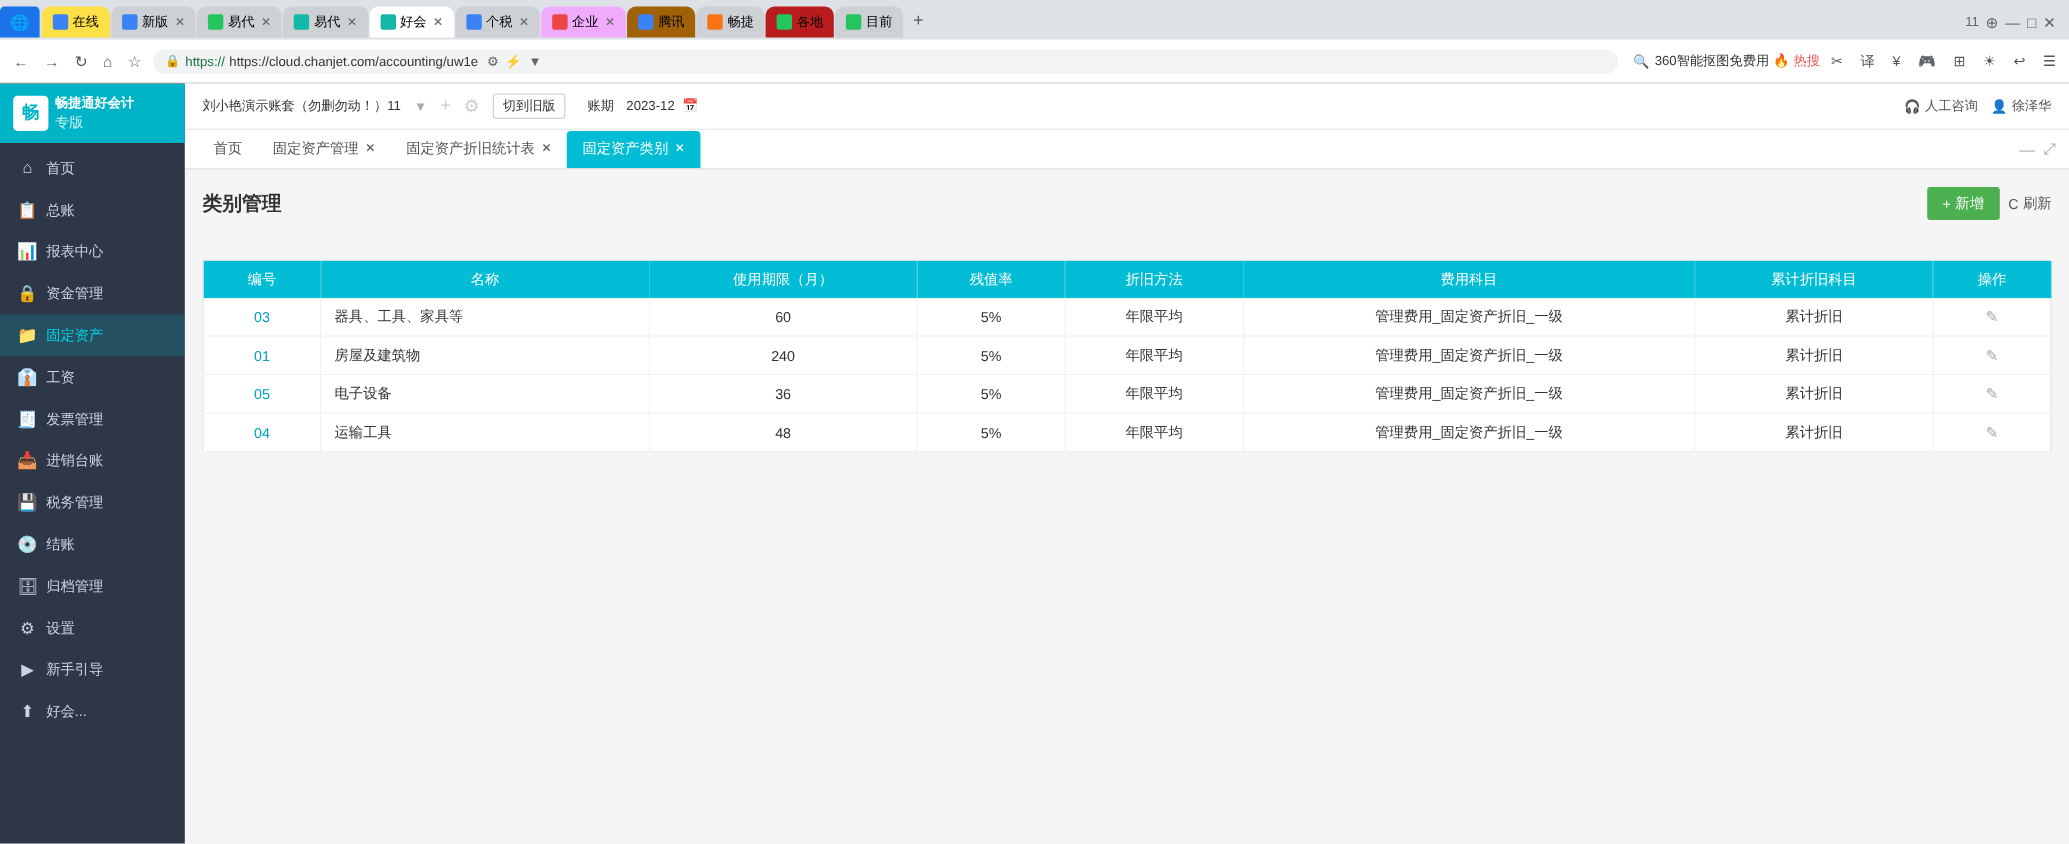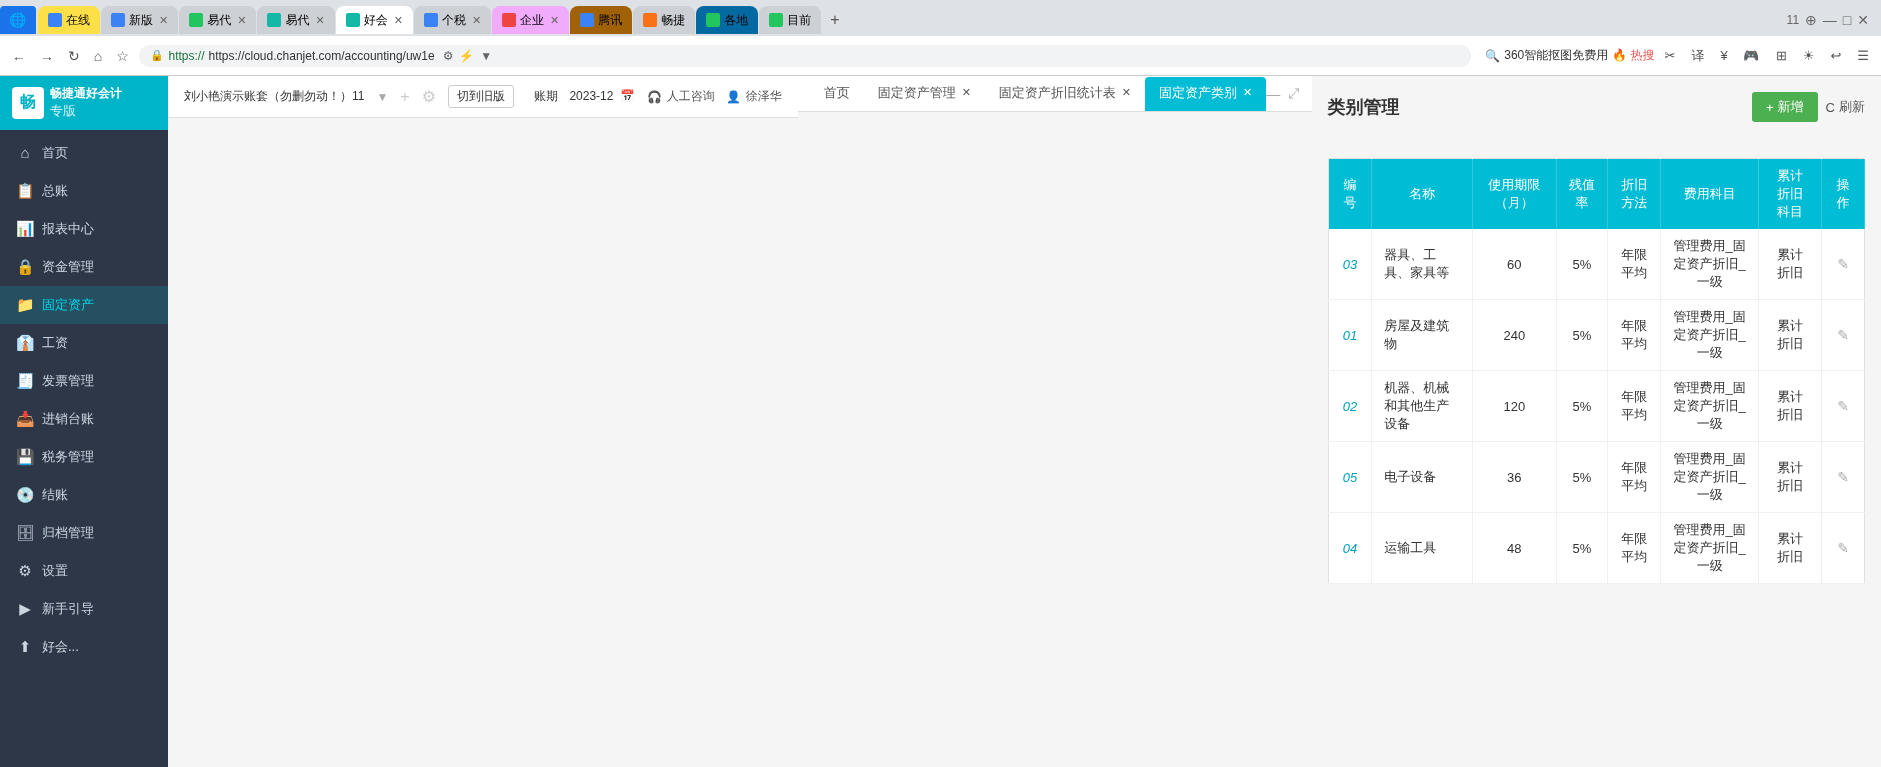"各地" div.tab { background: #0369a1 -> #b91c1c }
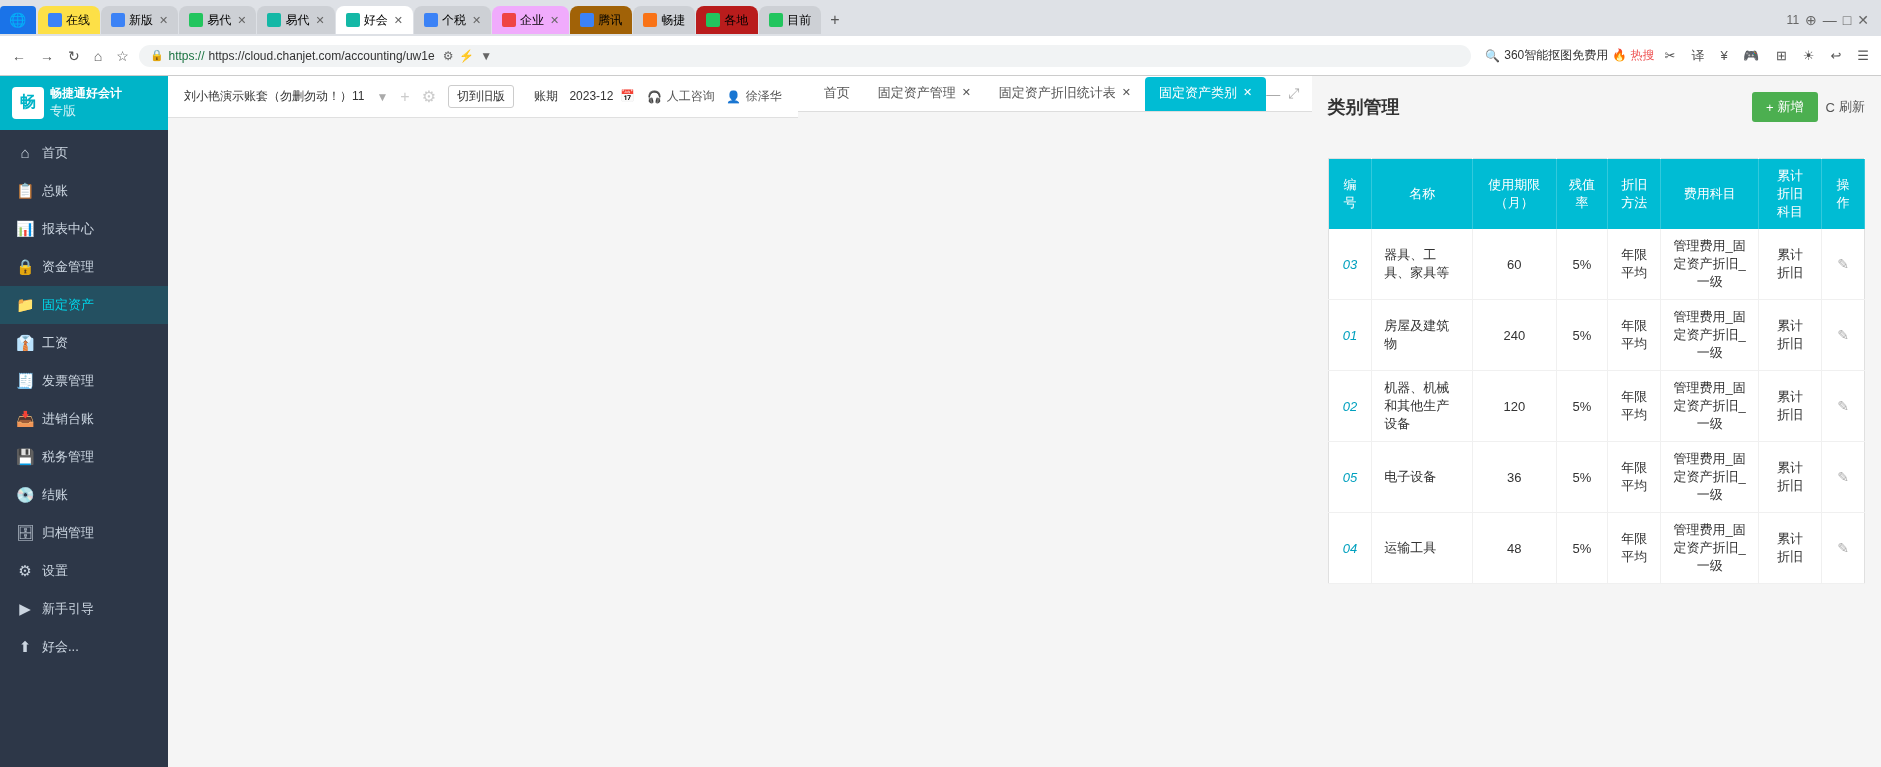"刘小艳演示账套（勿删勿动！）11" div { flex-direction: row -> column }
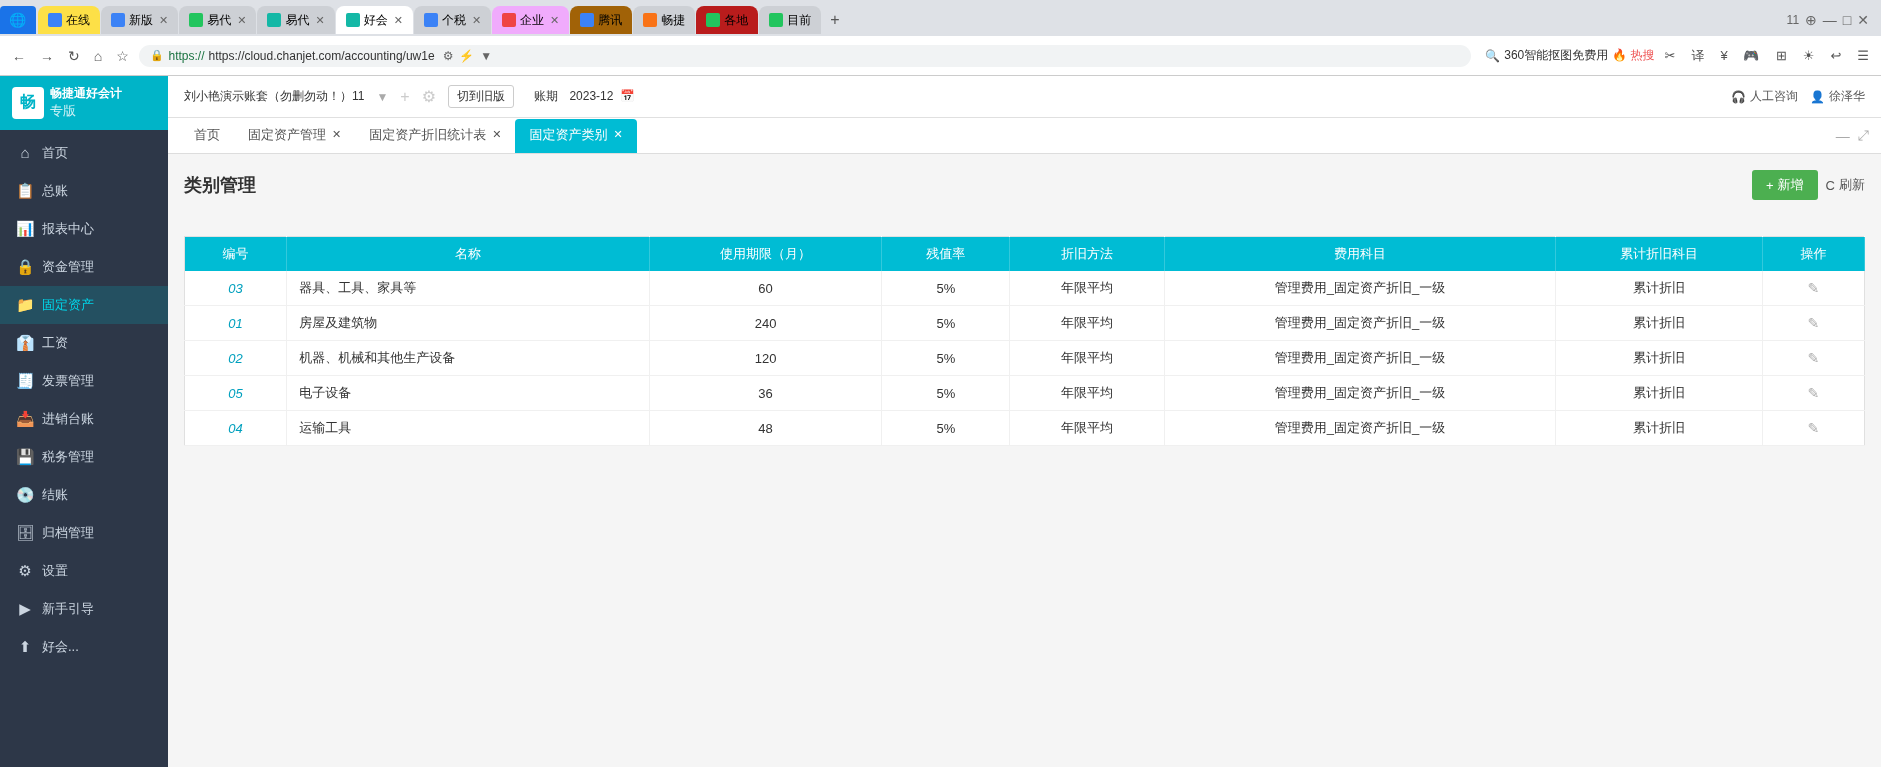"03" .cell-link { font-style: italic -> none }
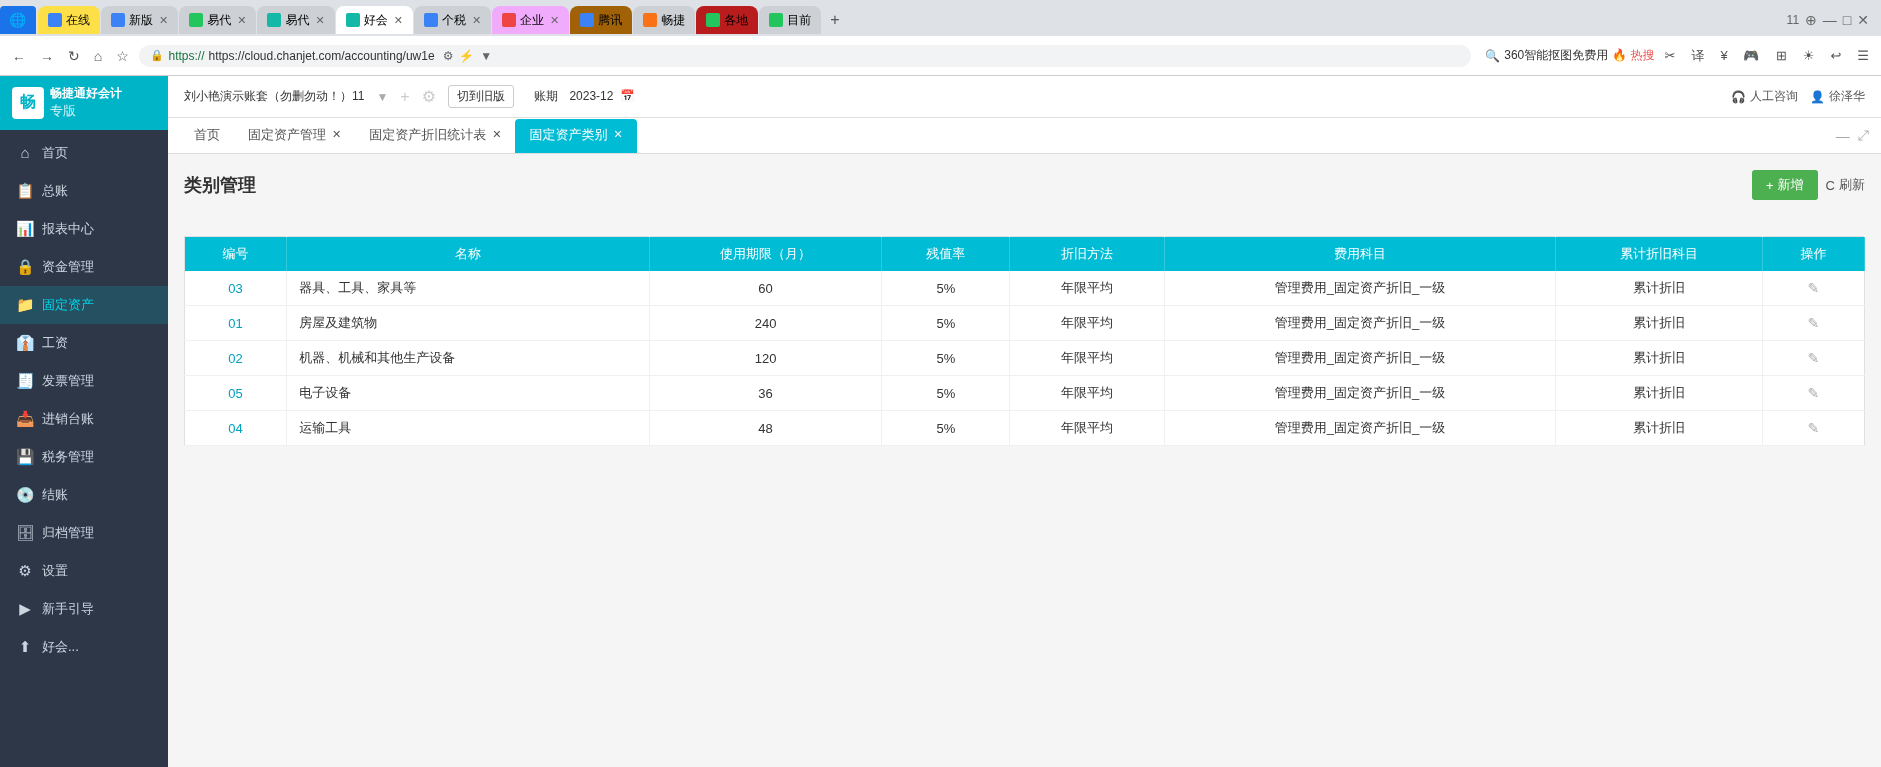"02" tr { html: <tr> <td> <a>02</a> </td> <td>机器、机械和其他生产设备</td> <td>120</td> <td>5%</td> <td>年限平均</td> <td>管理费用_固定资产折旧_一级</td> <td>累计折旧</td> <td> <span>✎</span> </td> </tr> -> none }
